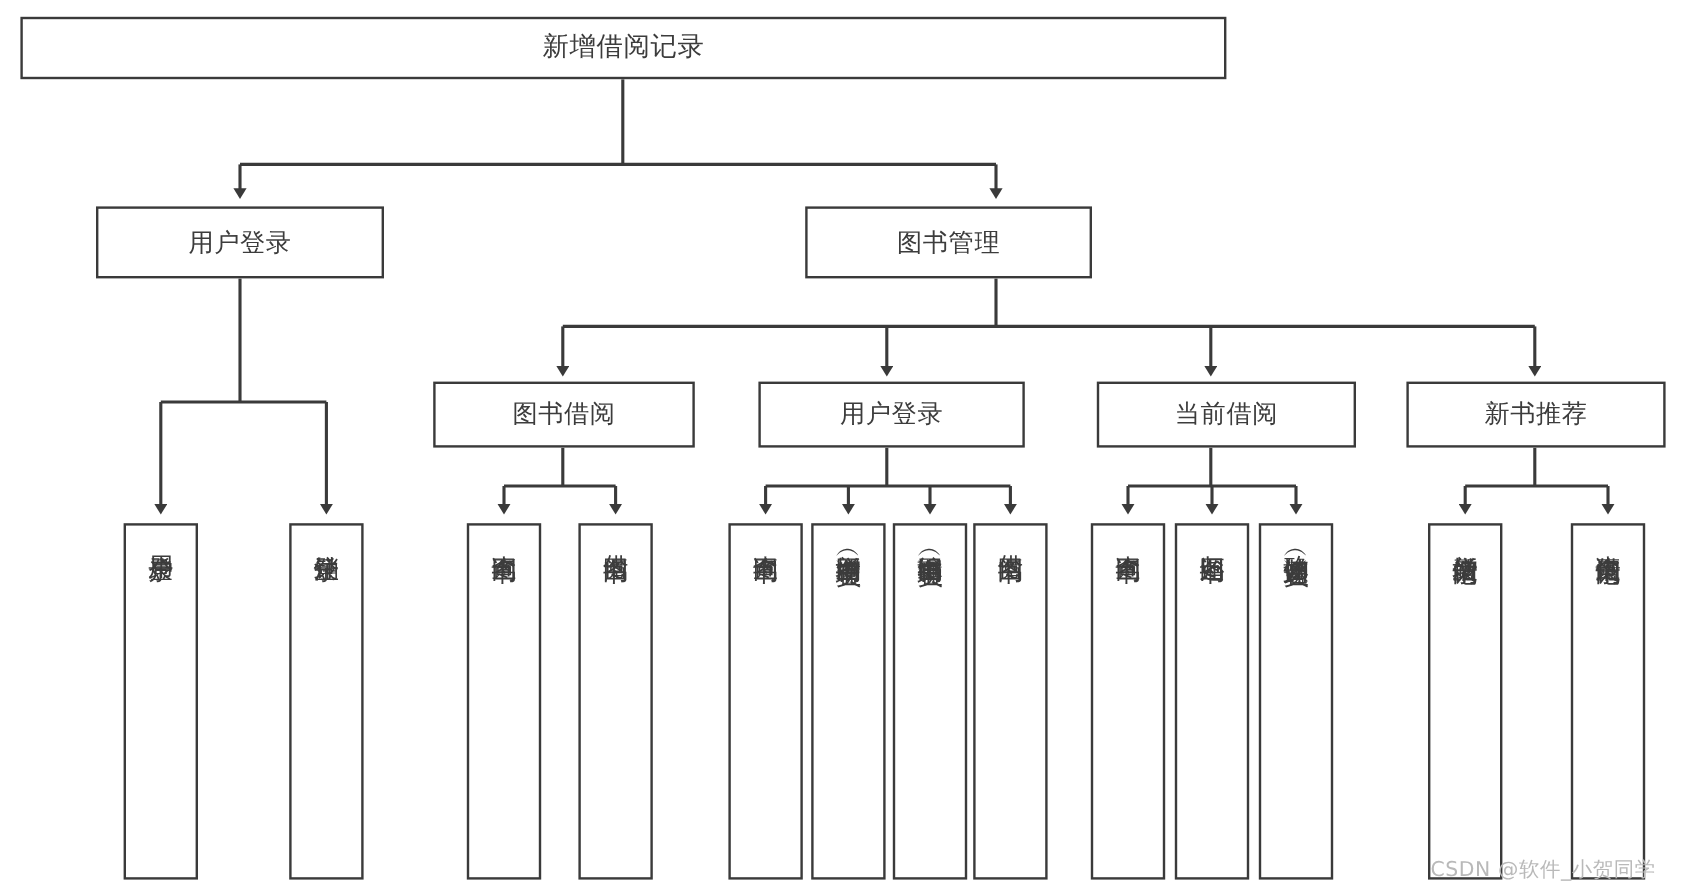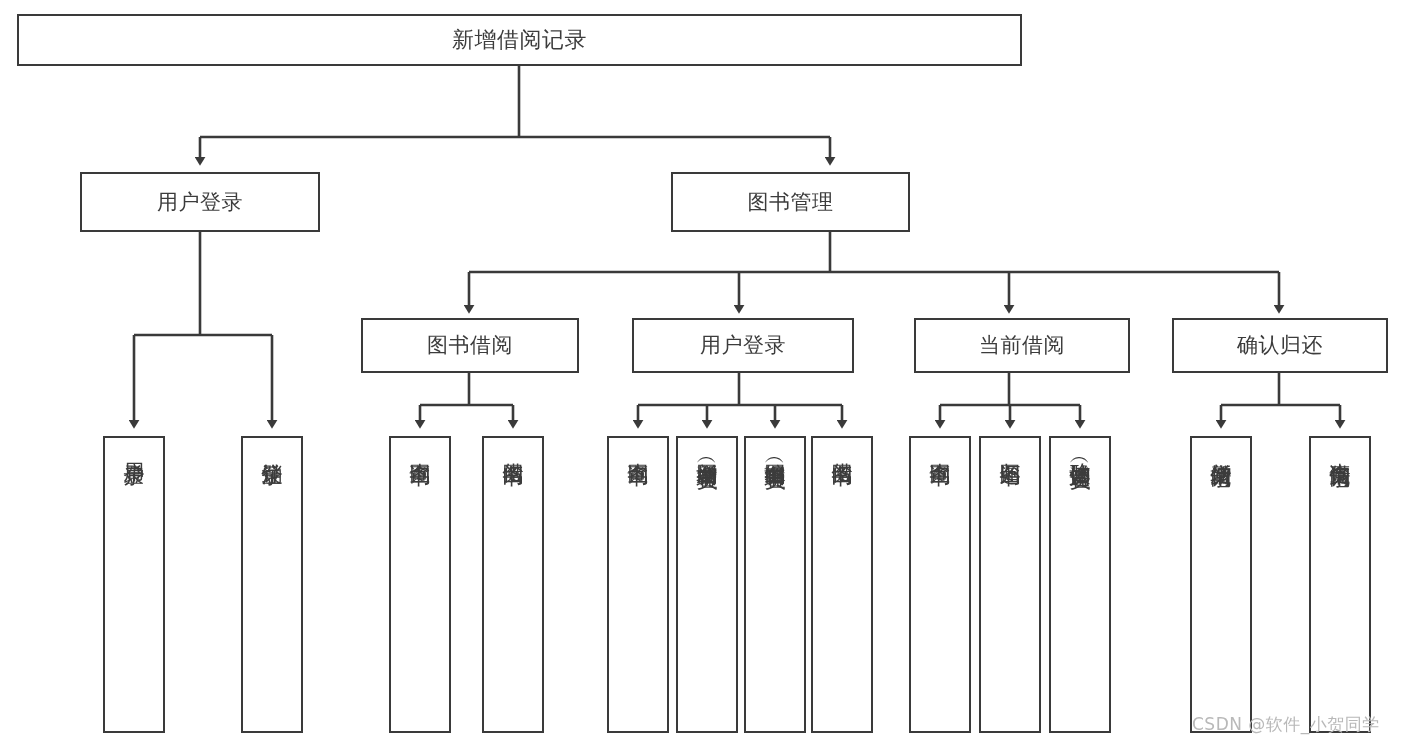"确认归还" span.node-label { text: 确认归还 -> 新书推荐 }
